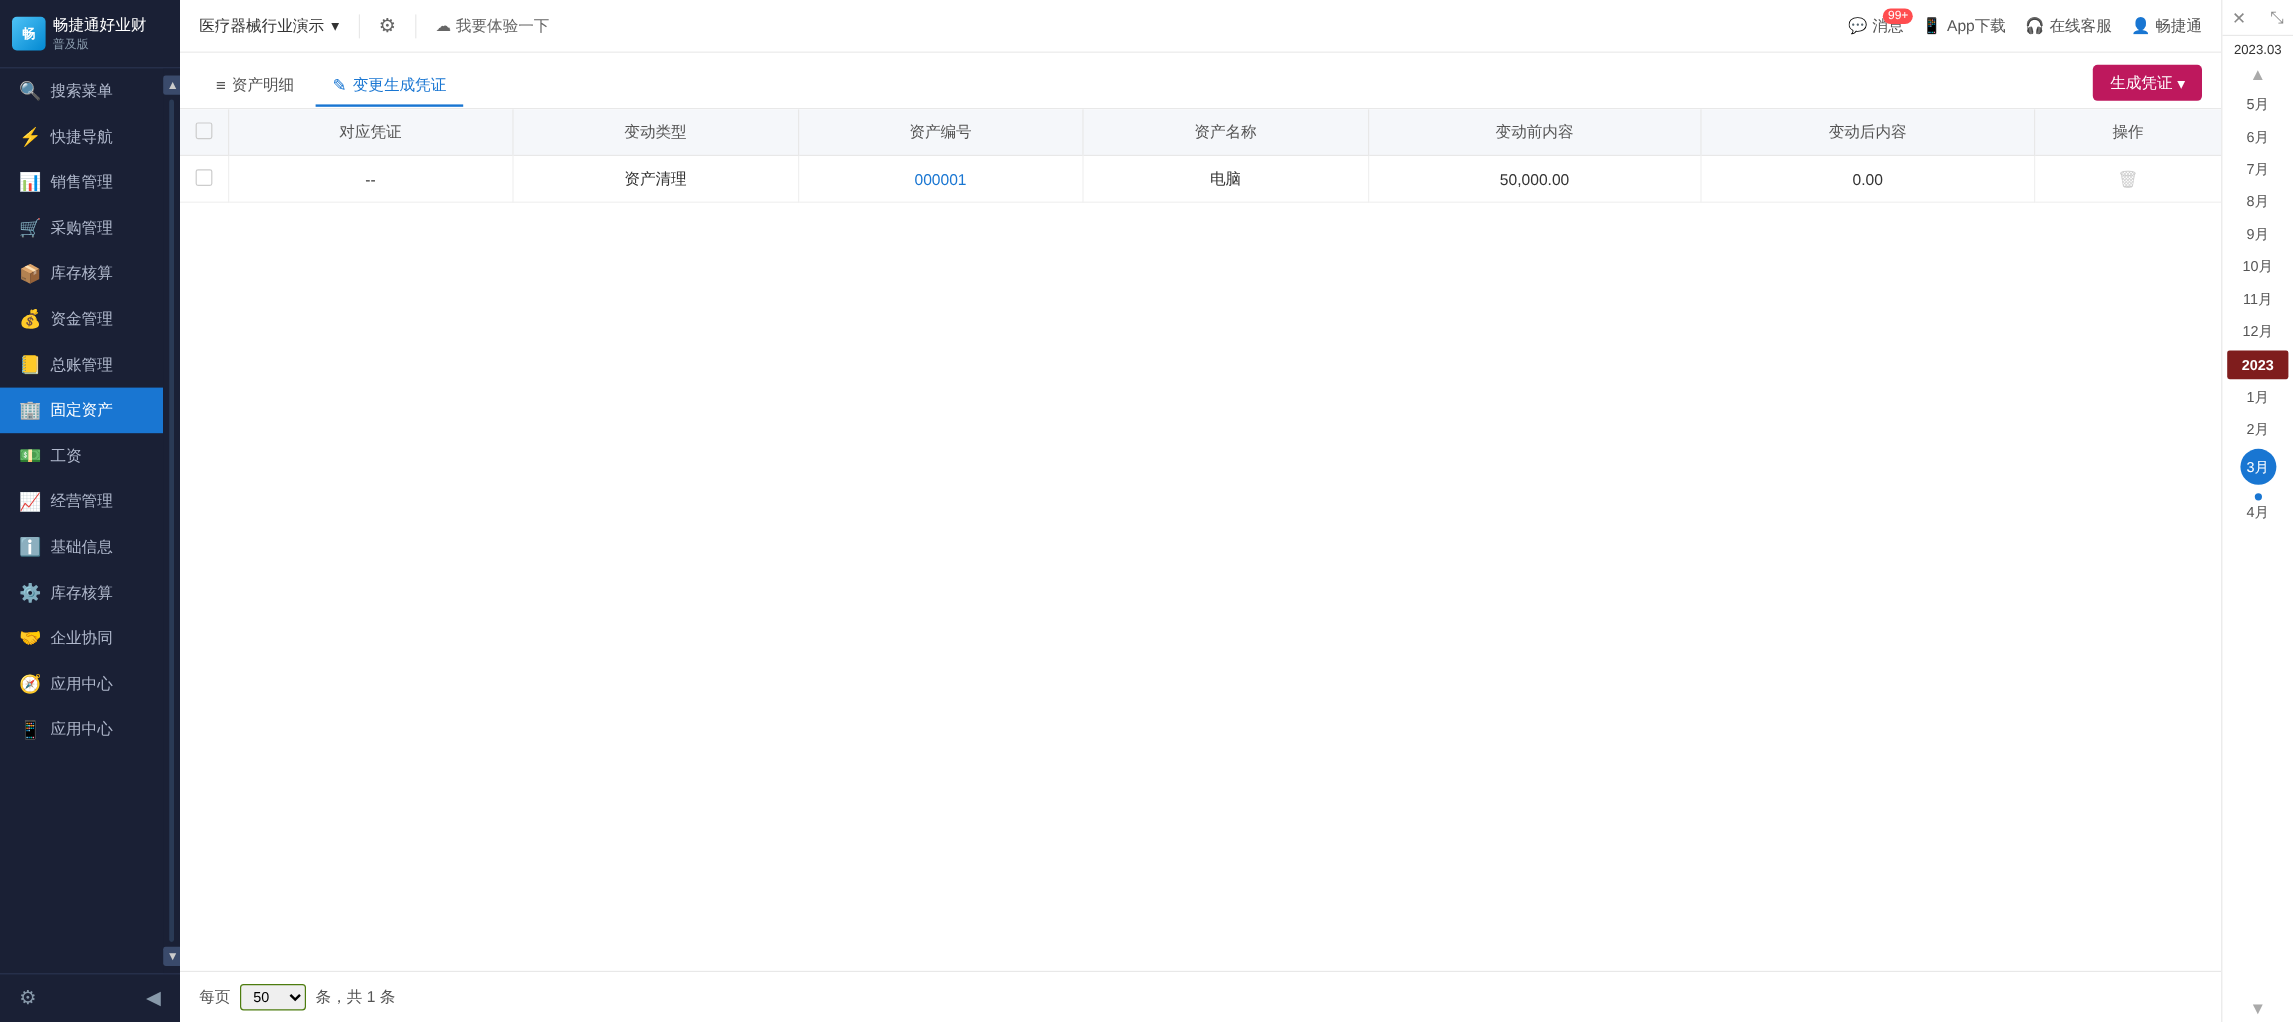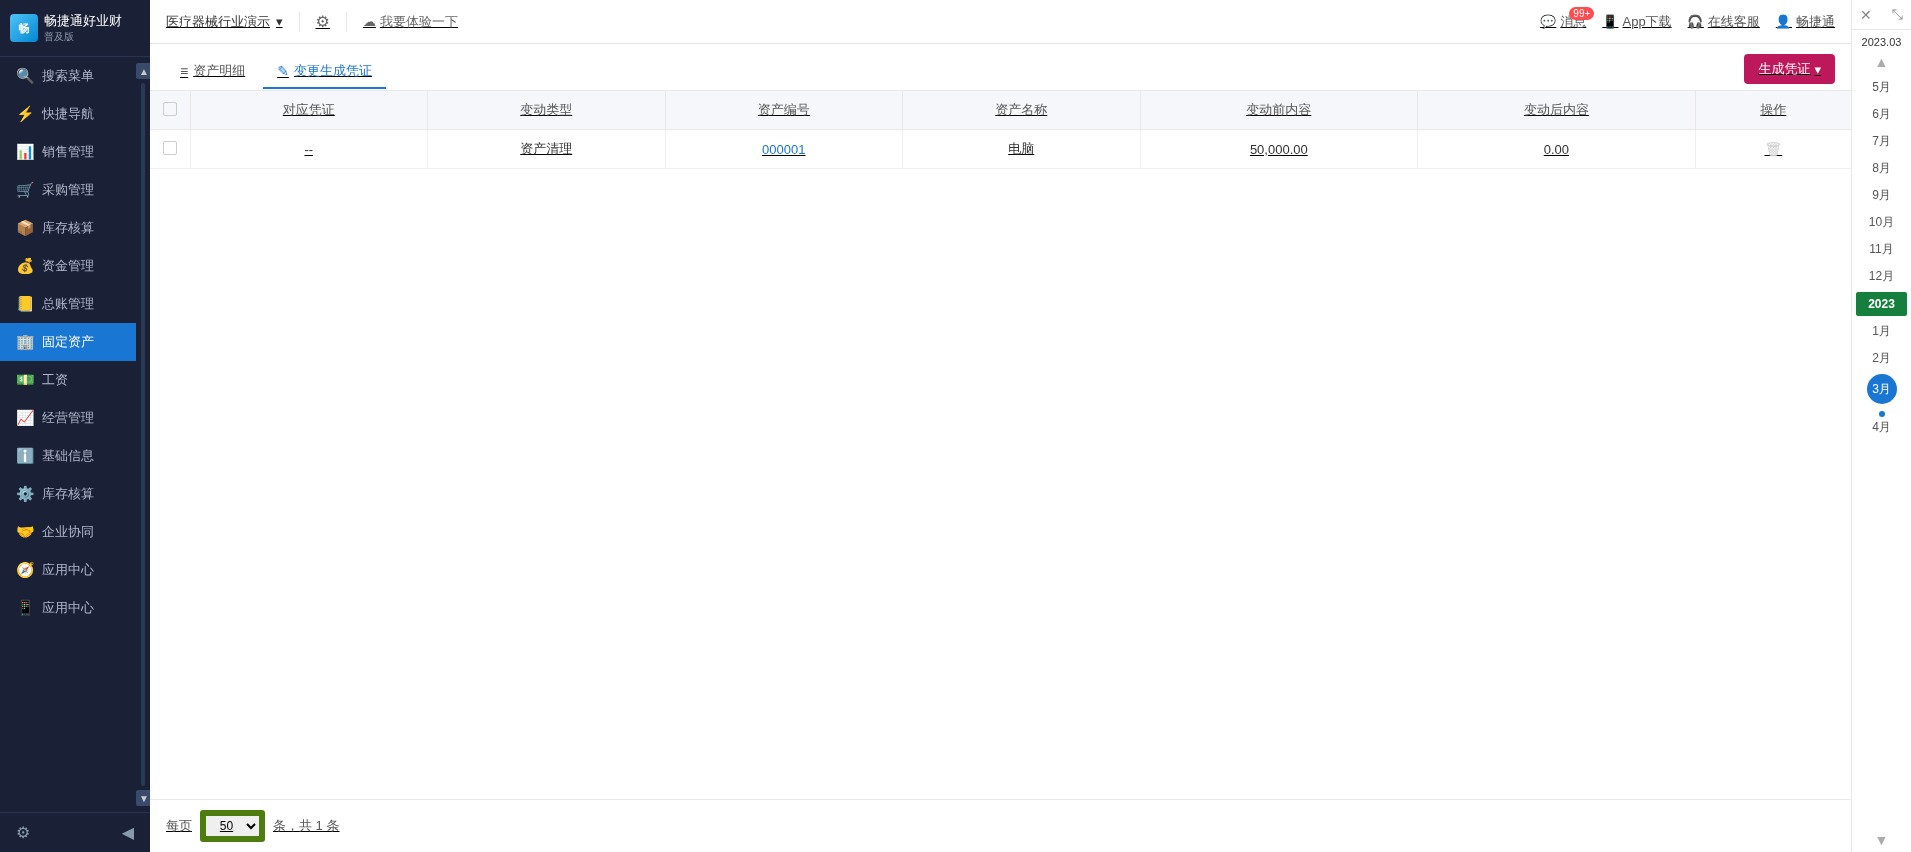"医疗器械行业演示" .main-content { text-decoration: underline -> none }
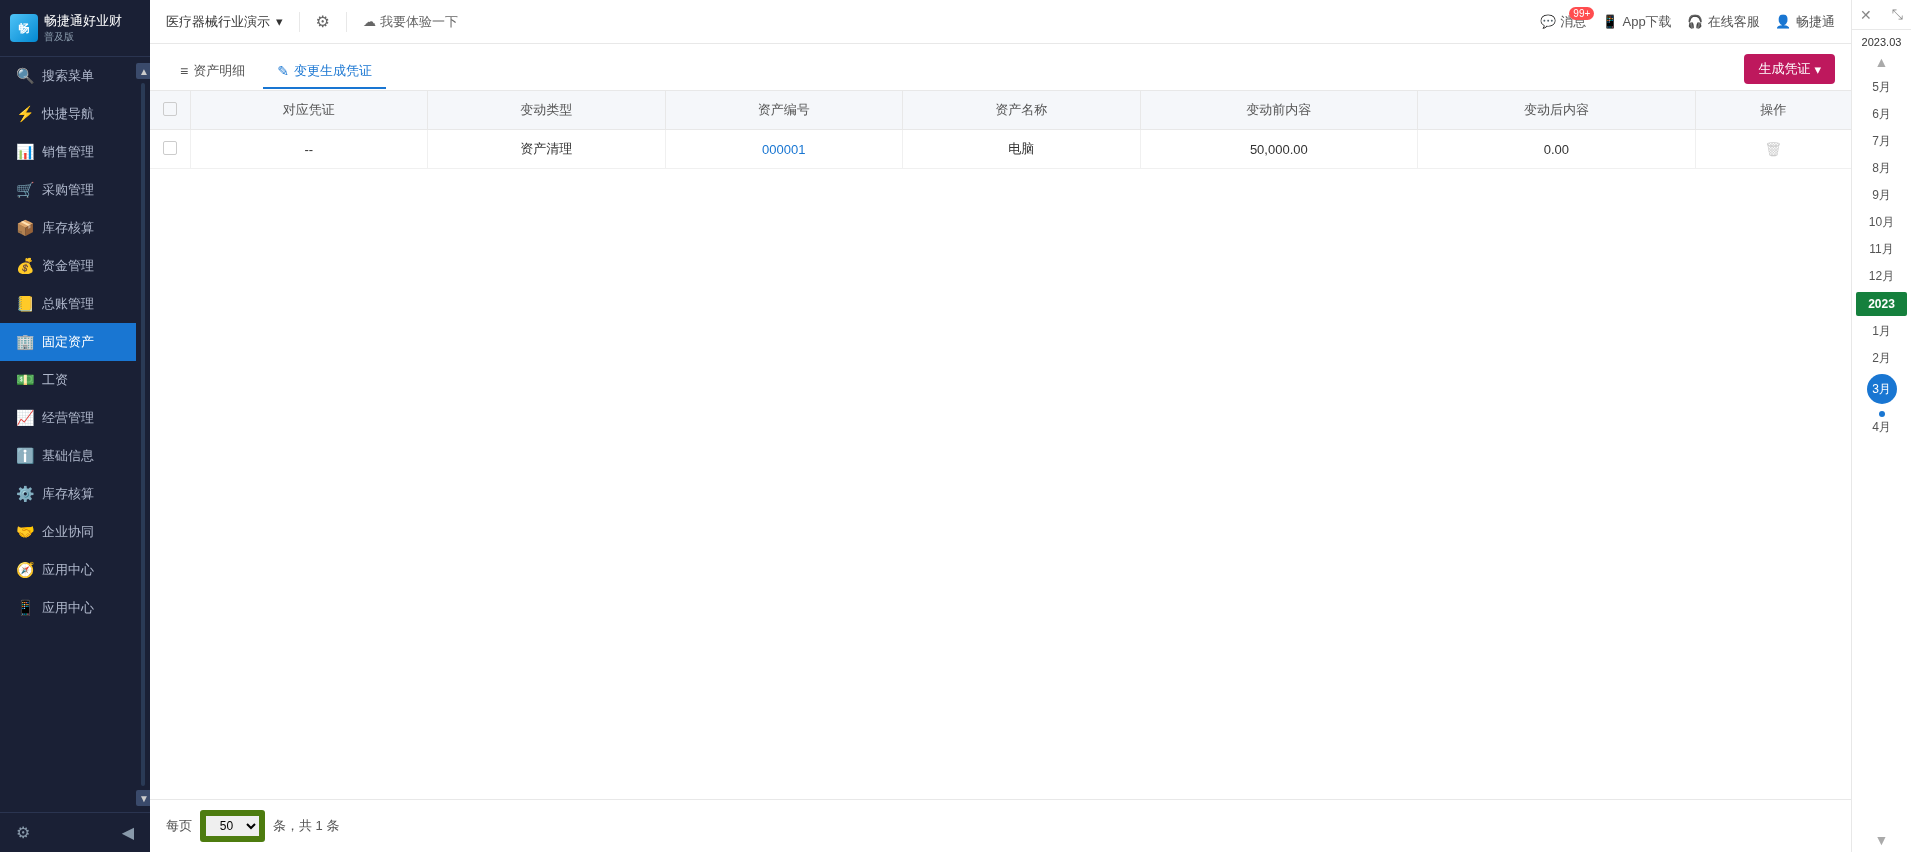"2023" .month-item.active-year { background: #15803d -> #7f1d1d }
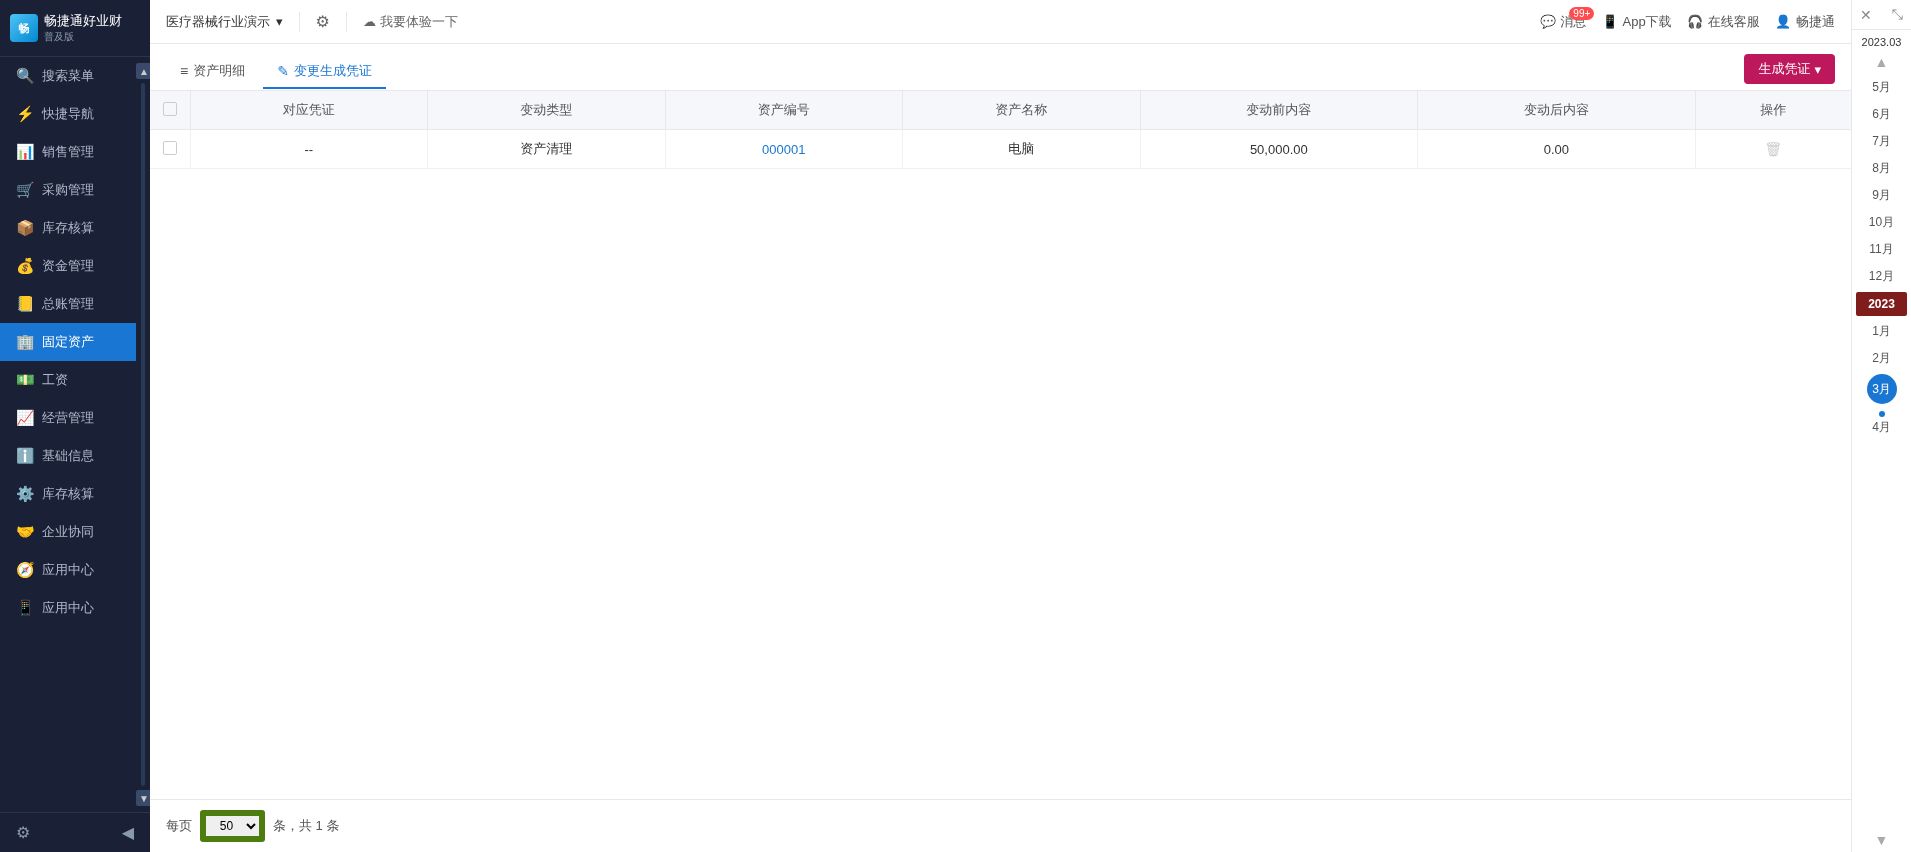"50" .page-size-select { border: 6px solid #4d7c0f -> 1px solid #4d7c0f; text-align: center -> none }
